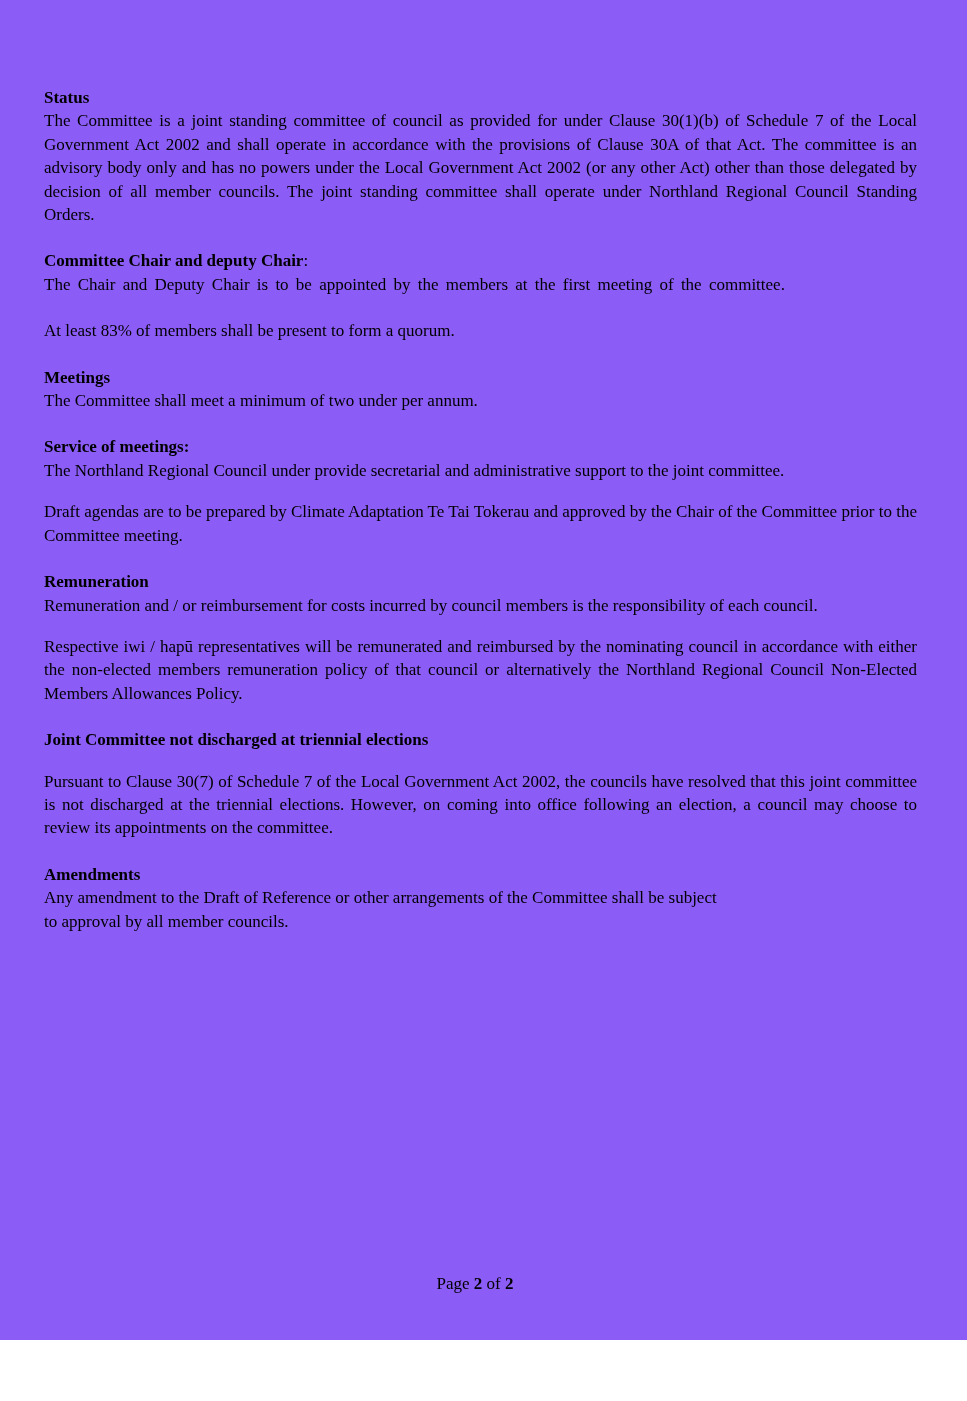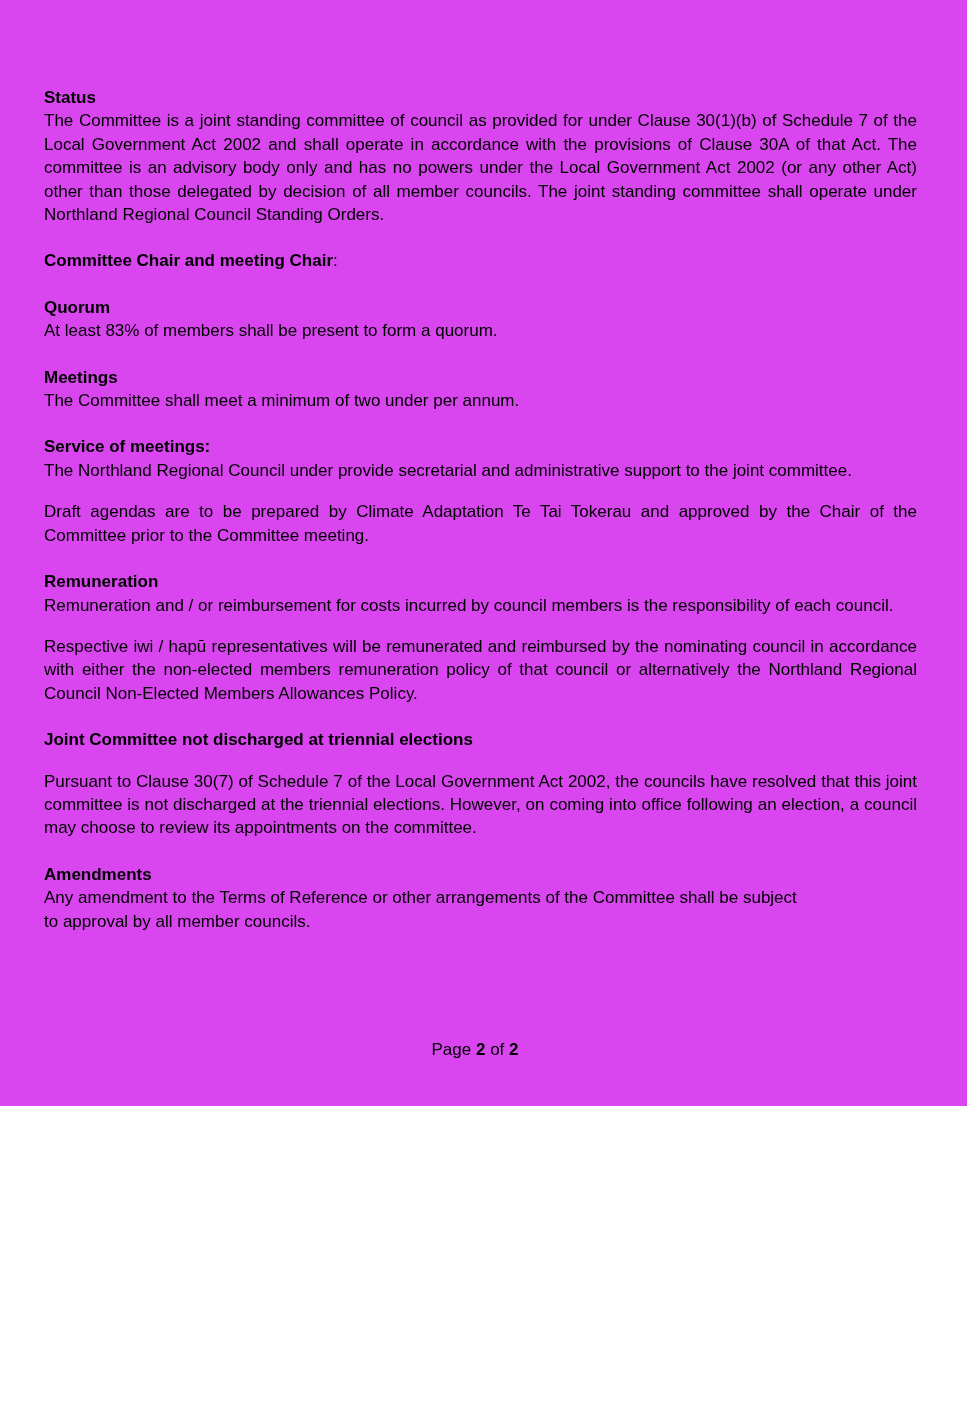"Status" .page { background: #d946ef -> #8b5cf6; font-family: Liberation Sans, sans-serif -> Liberation Serif, serif; height: 1106px -> 1340px }
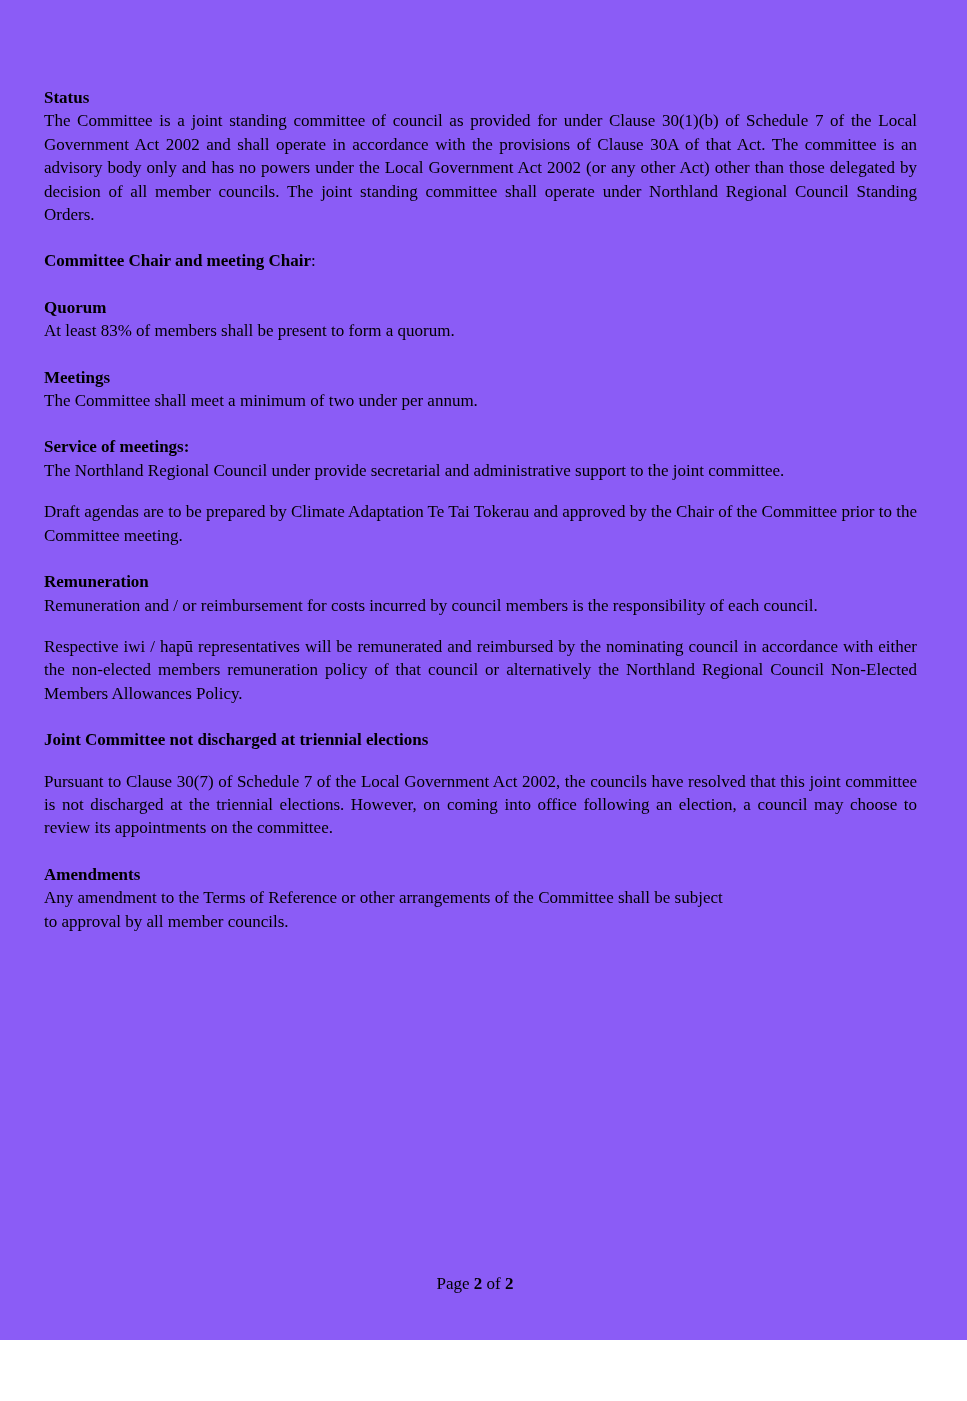"Committee Chair and meeting Chair" span { text: meeting -> deputy }
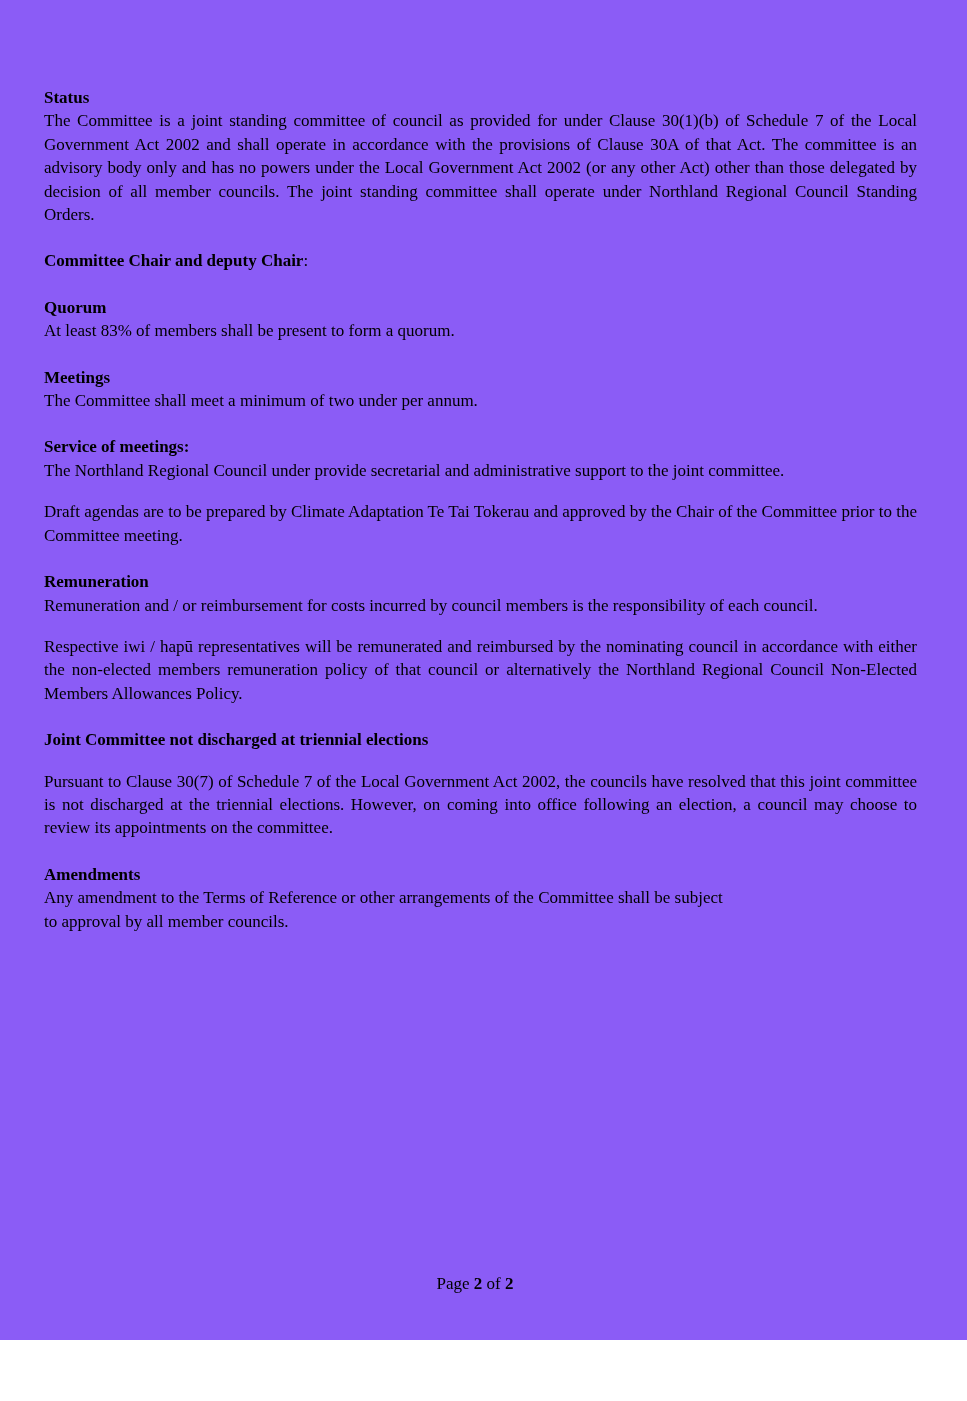"The Chair and Deputy Chair" p.justify { html: none -> <p>The Chair and Deputy Chair is to be appointed by the members at the first meeting of the committee.</p> }
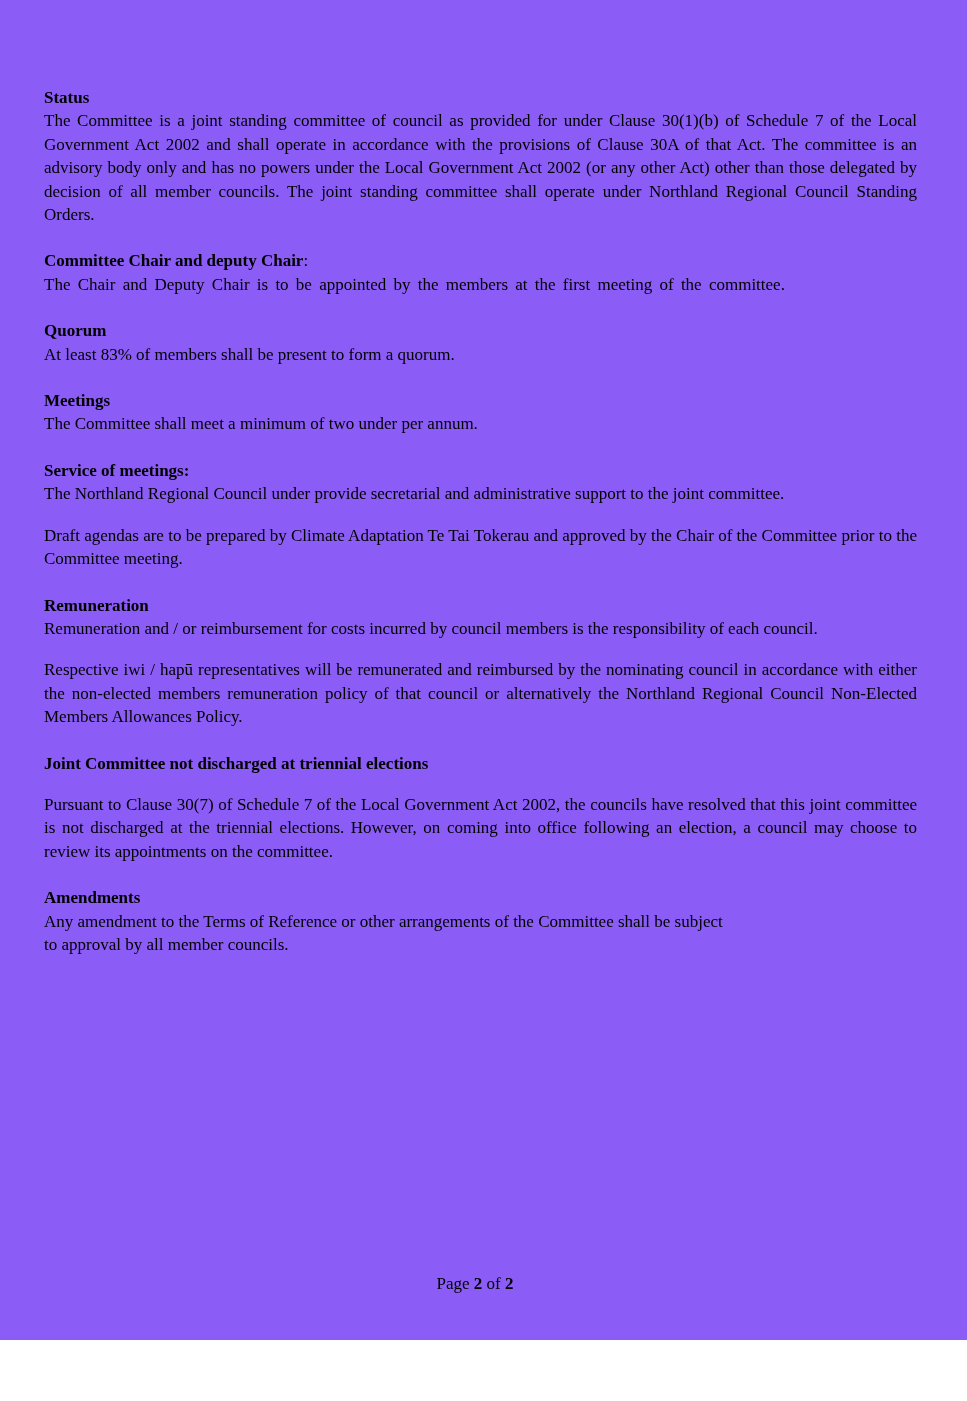"Quorum" h2 { html: <h2><span>Quorum</span><span></span></h2> -> none }
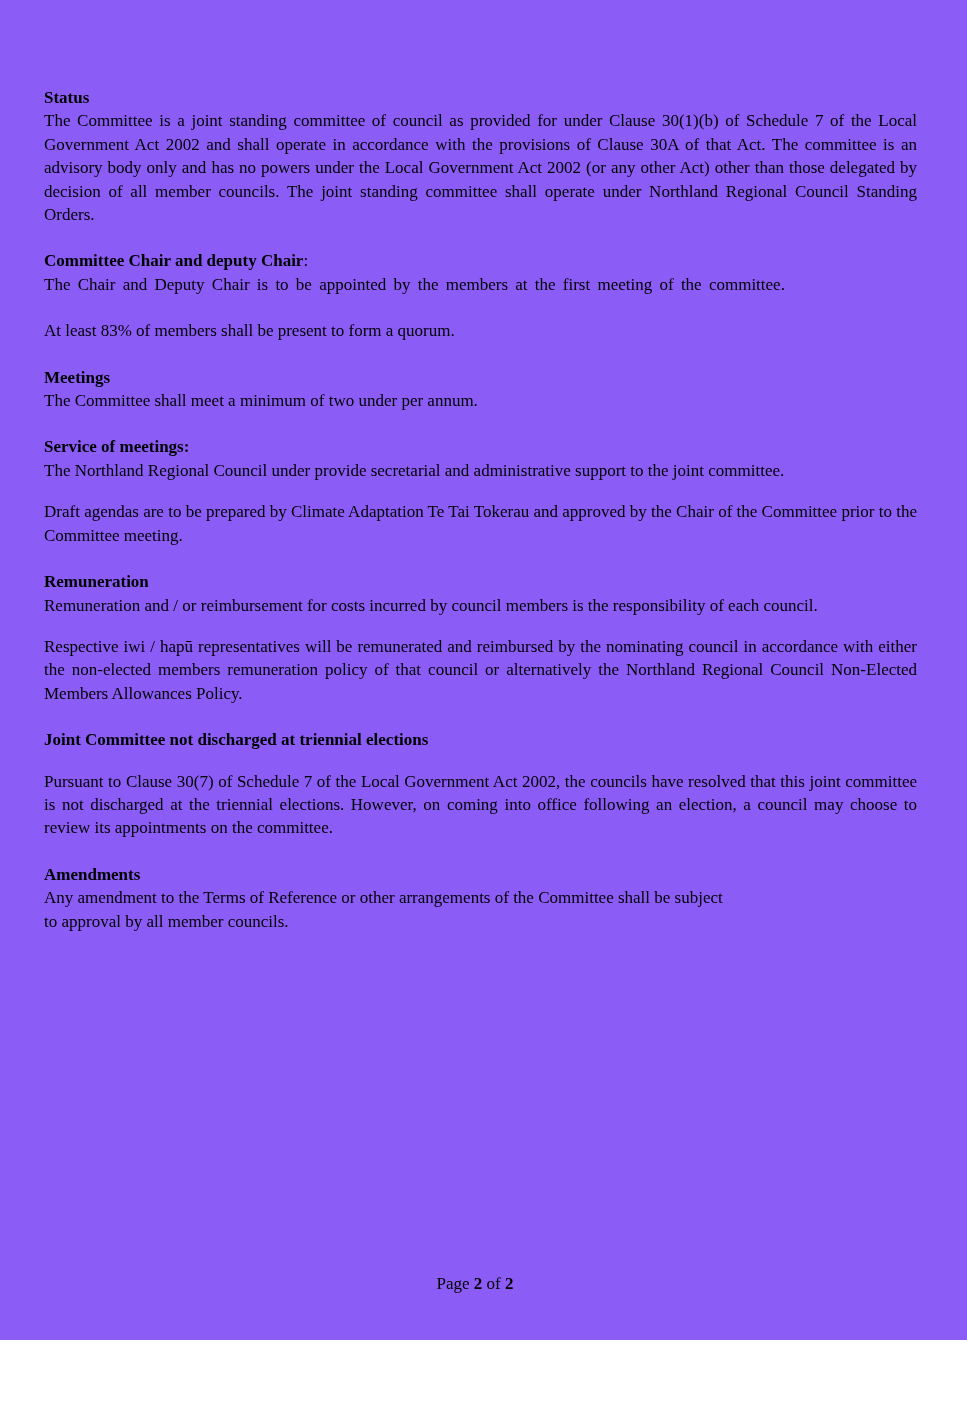"Any amendment to the Terms" p.preline { text: Terms -> Draft }
